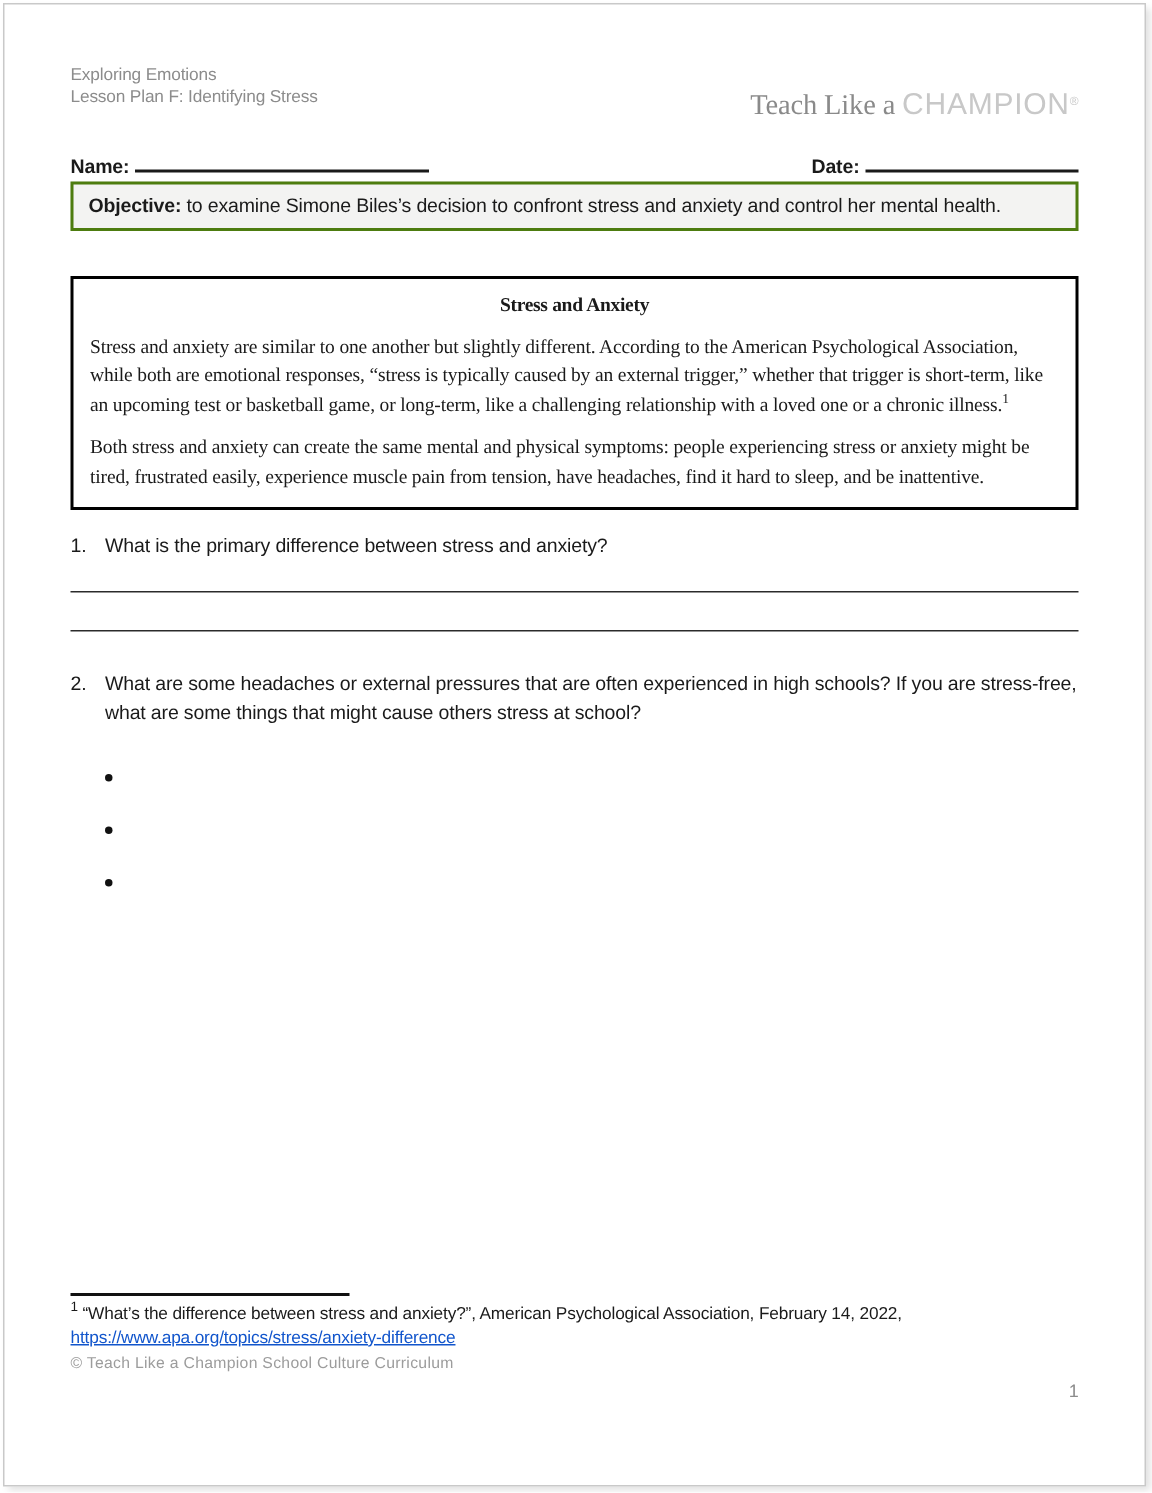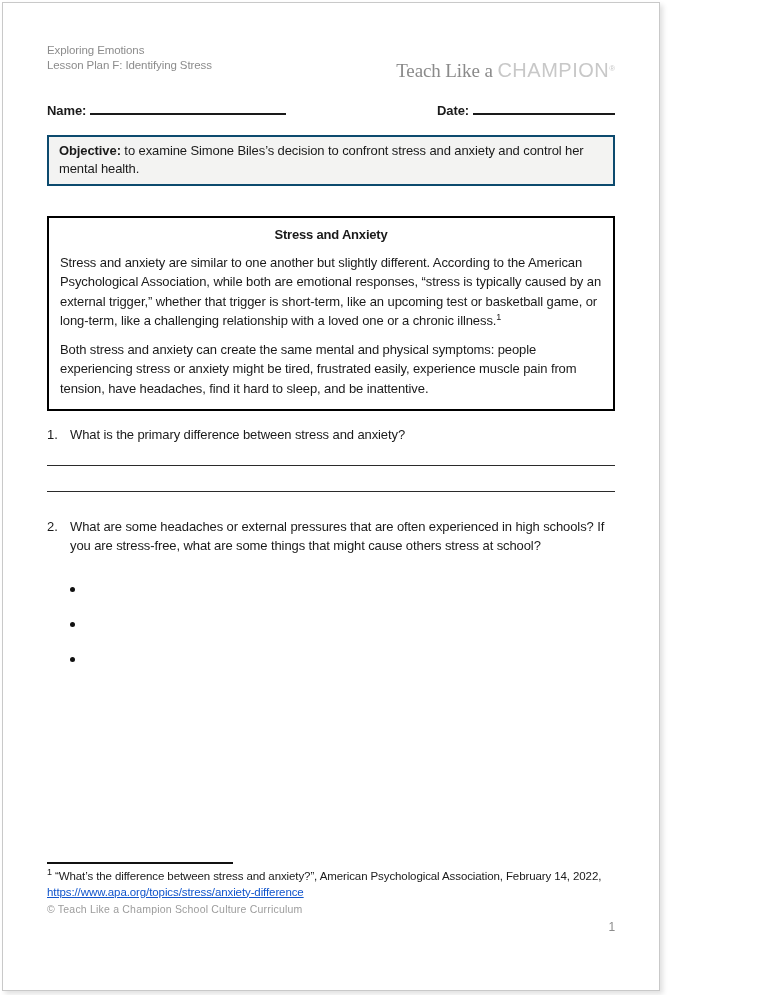"Exploring Emotions" .page { width: 658px -> 762px }
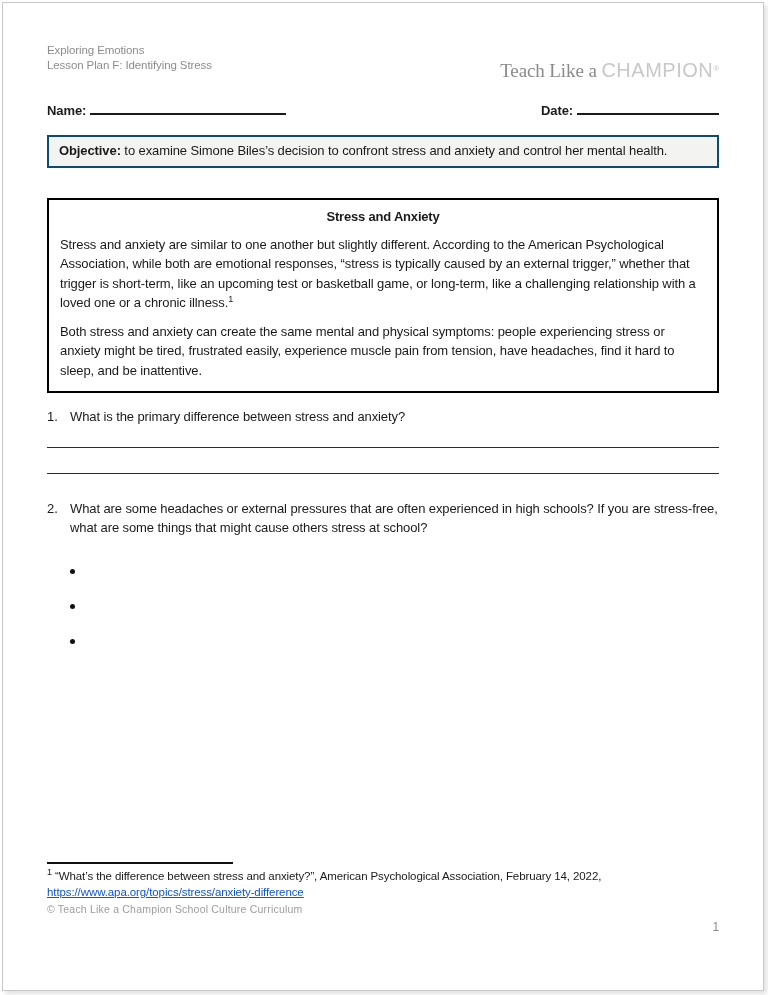"Objective: to examine Simone Biles’s" .objective-box { border: 2px solid #0c4a6e -> 2px solid #4d7c0f; margin-top: 17px -> 3px }
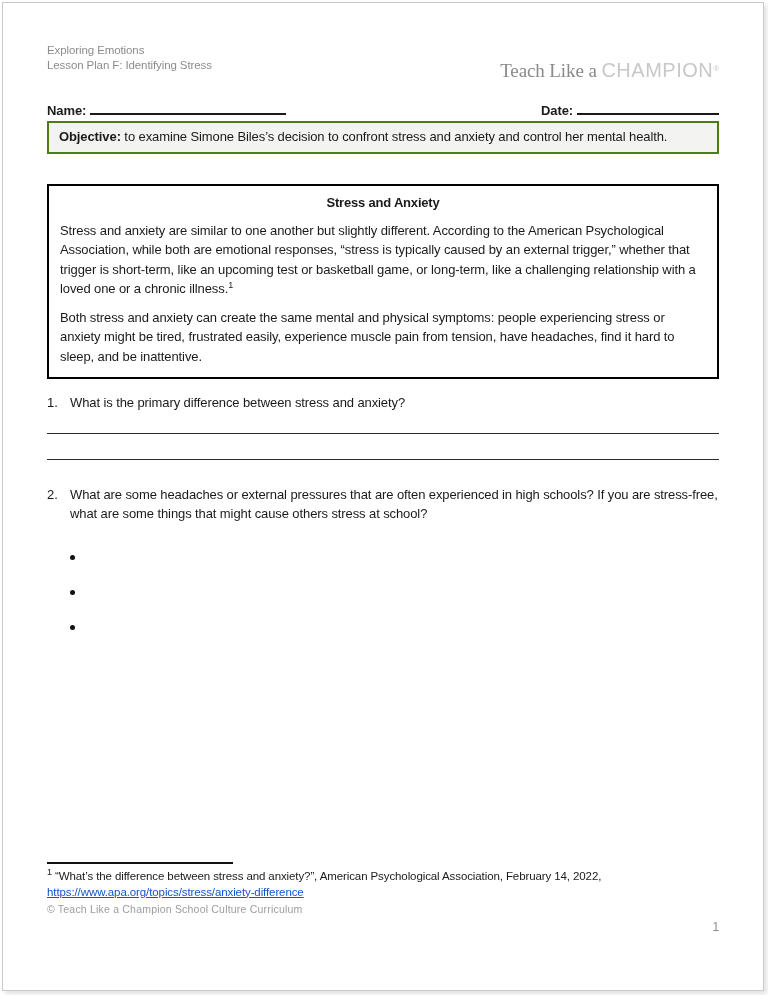"Stress and Anxiety" .info-box { font-family: none -> Liberation Serif, serif }
